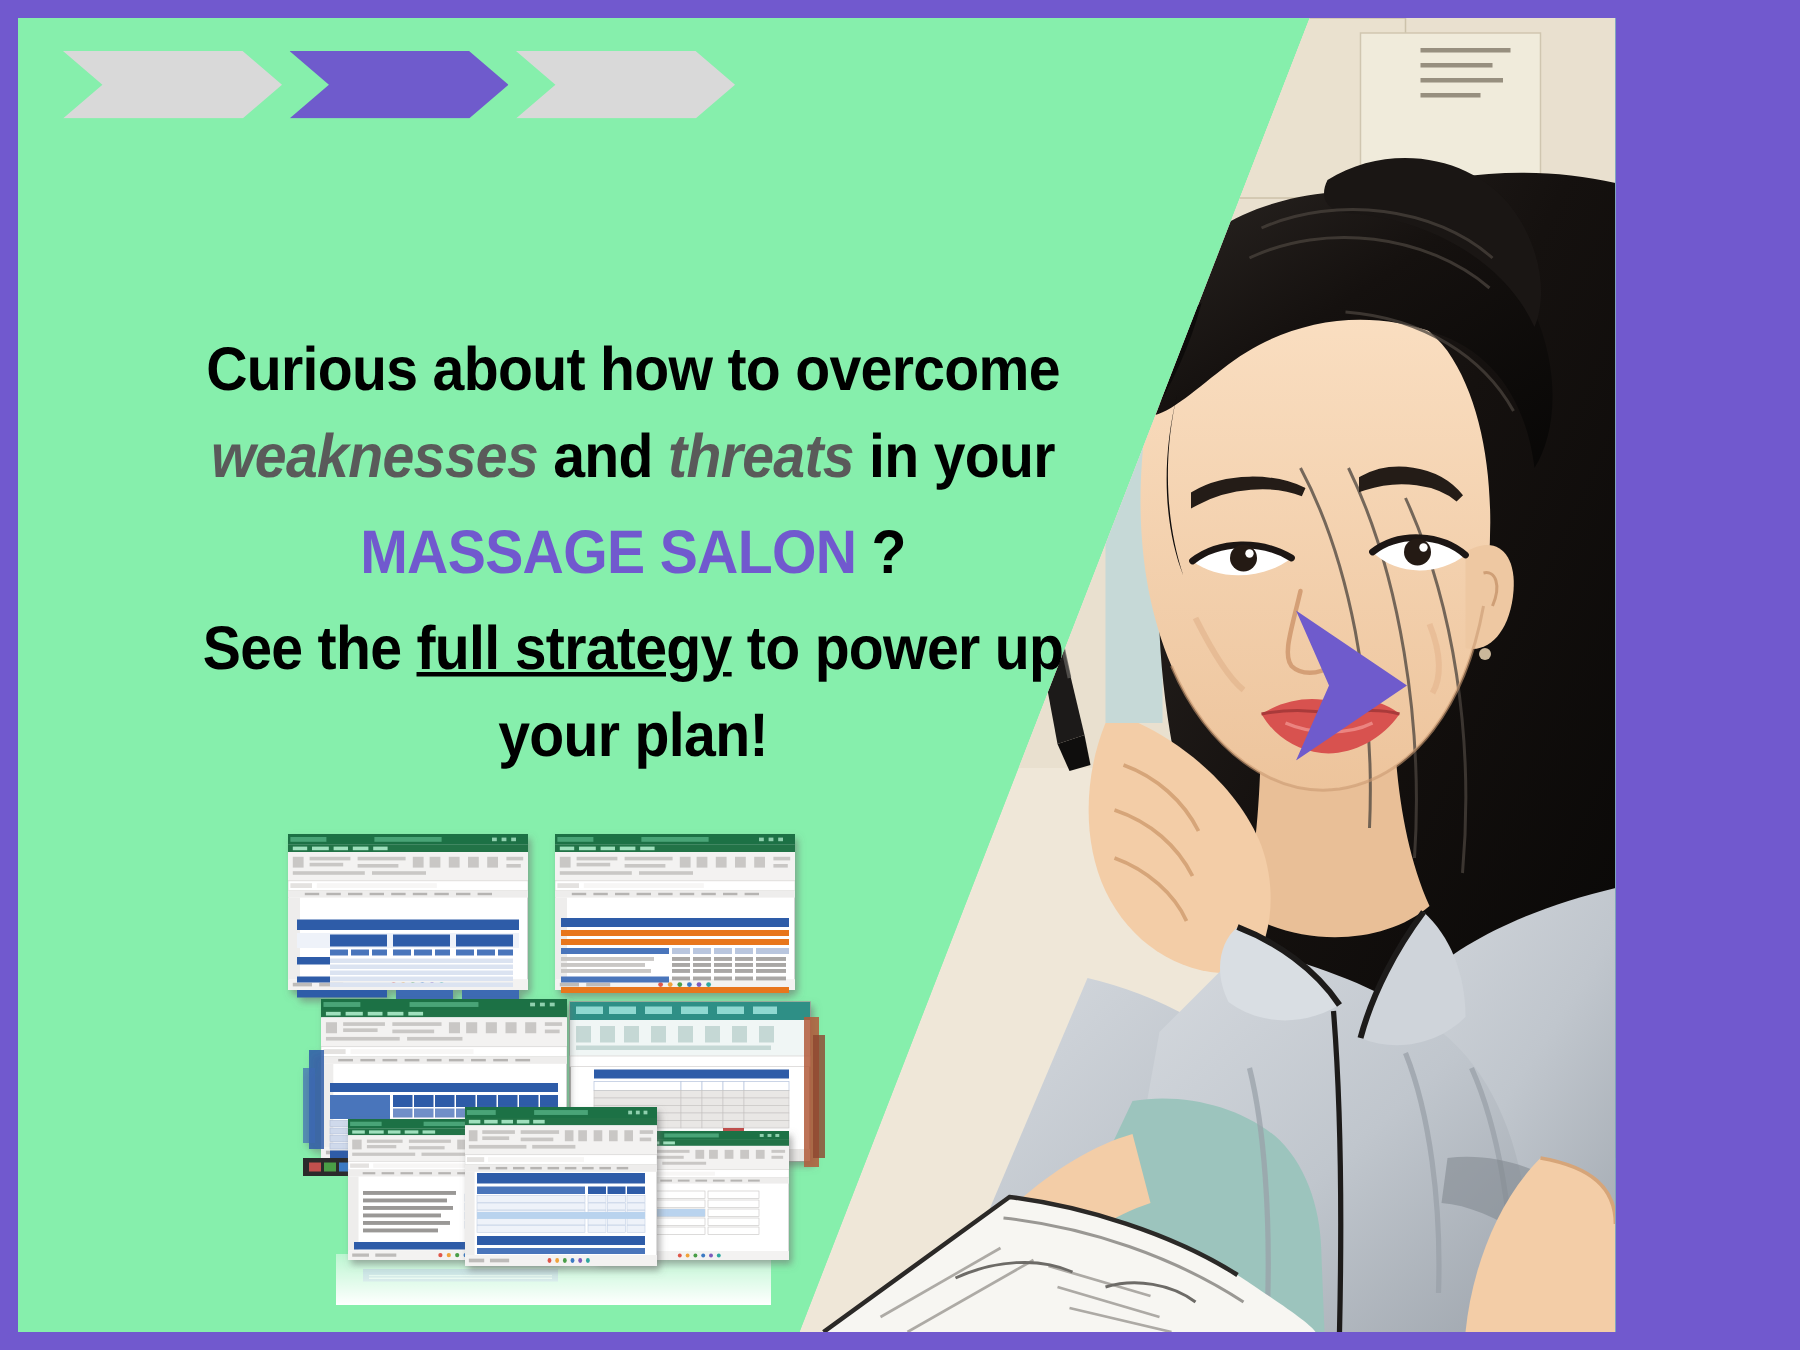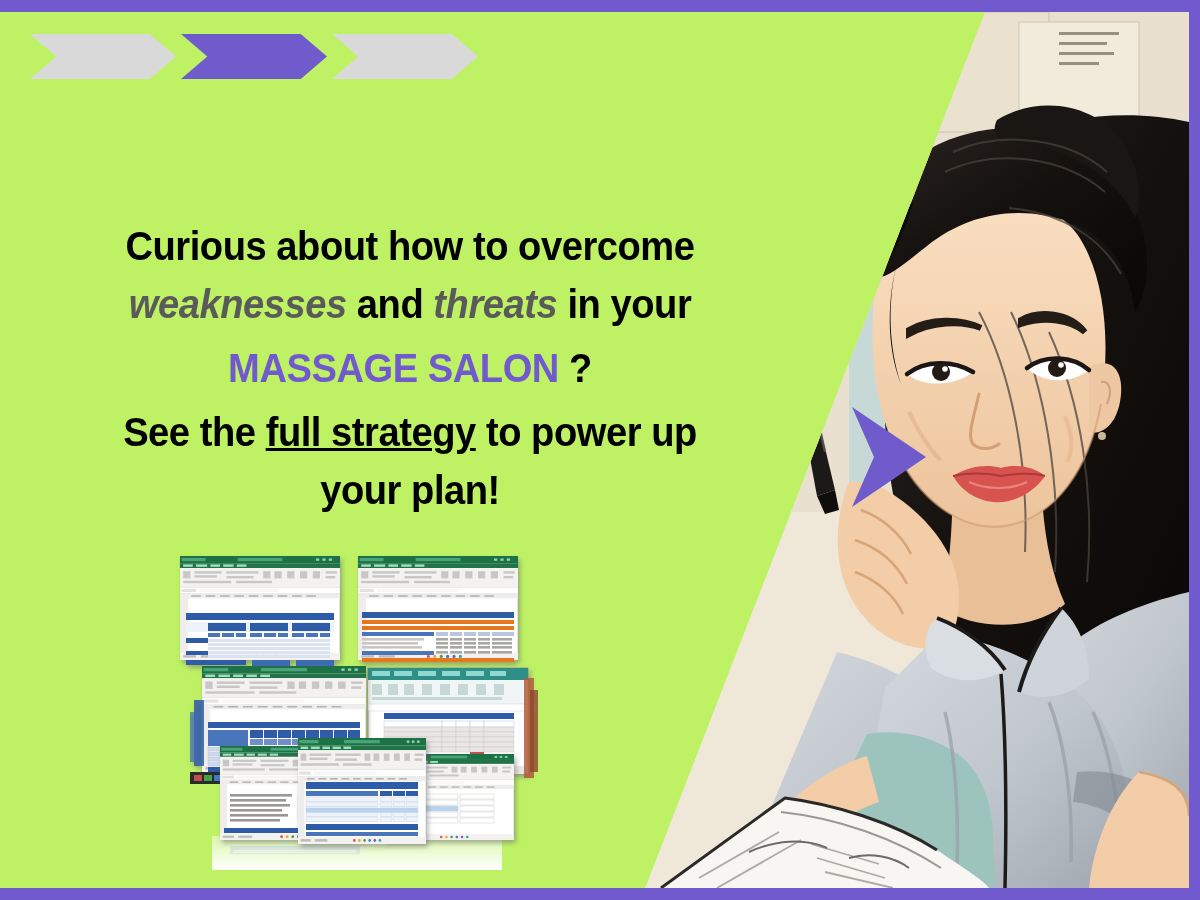"Curious about how to overcome" .slide { background: #bef264 -> #86efac; left: 0 -> 12px; width: 1189px -> 1065px }
